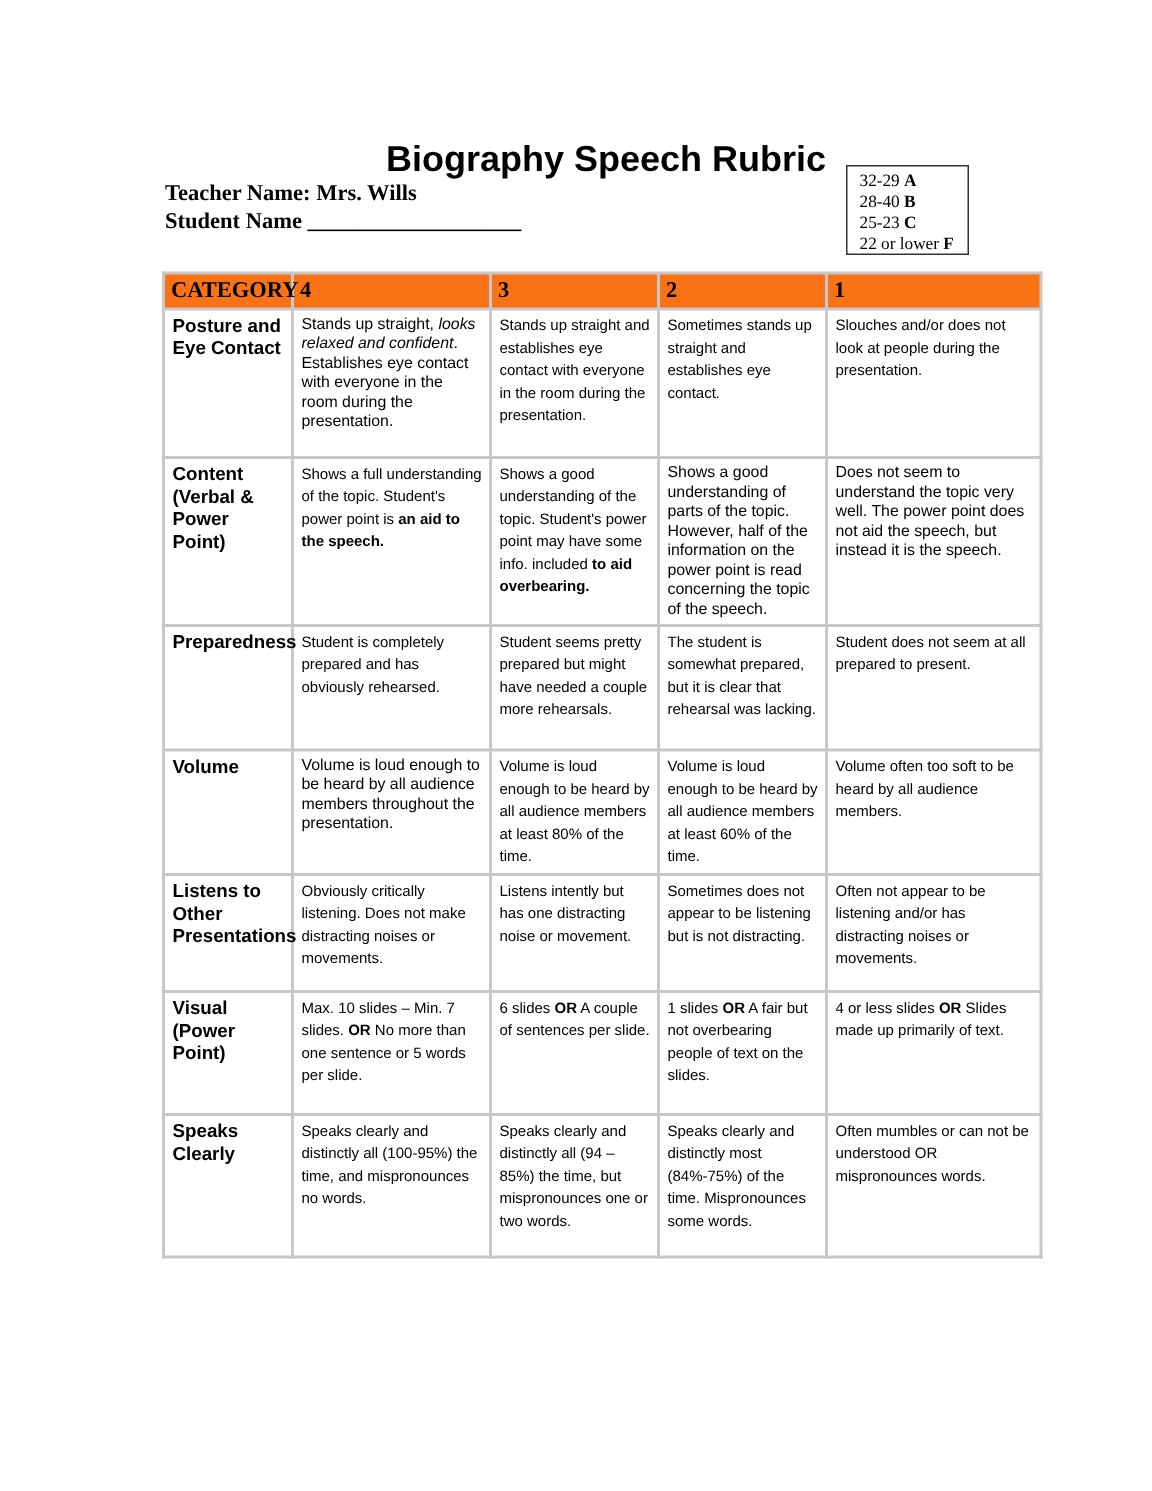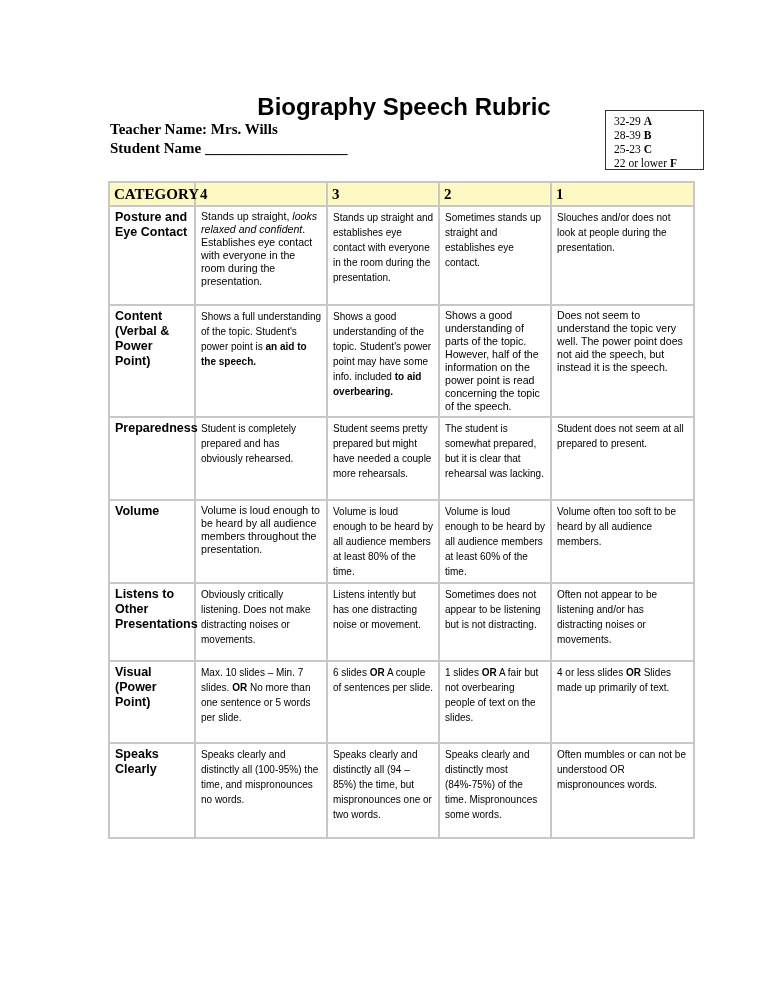"32-29 A" .grade-box { margin-left: 41px -> none; width: 99px -> 82px }
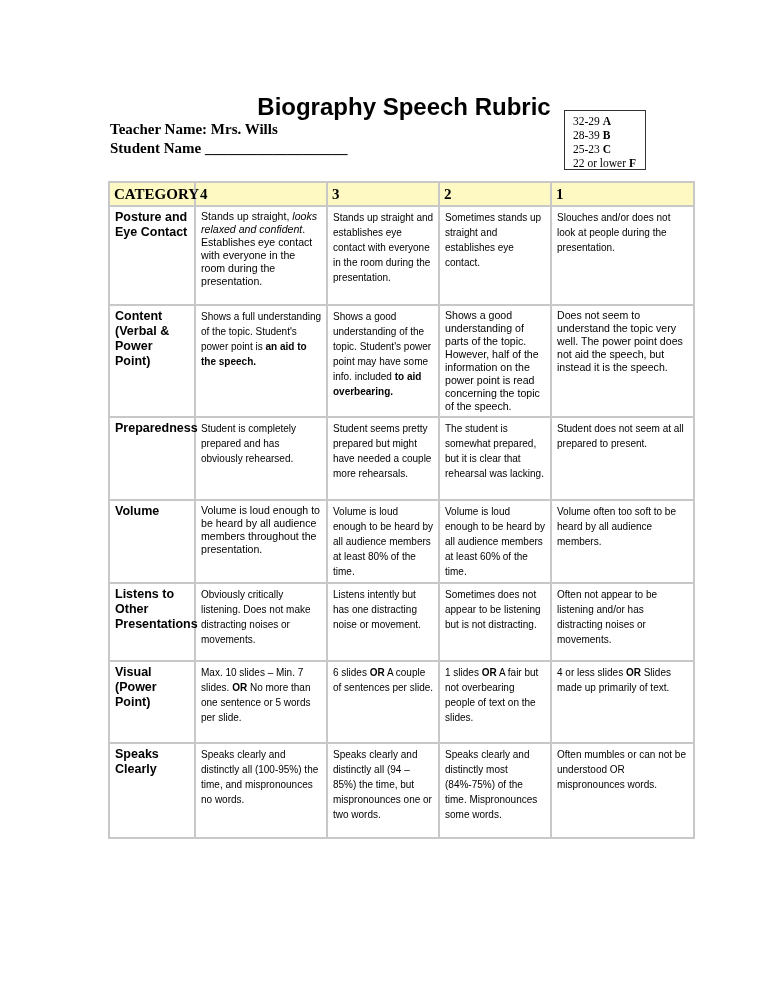"28-39" span { text: 28-39 -> 28-40 }
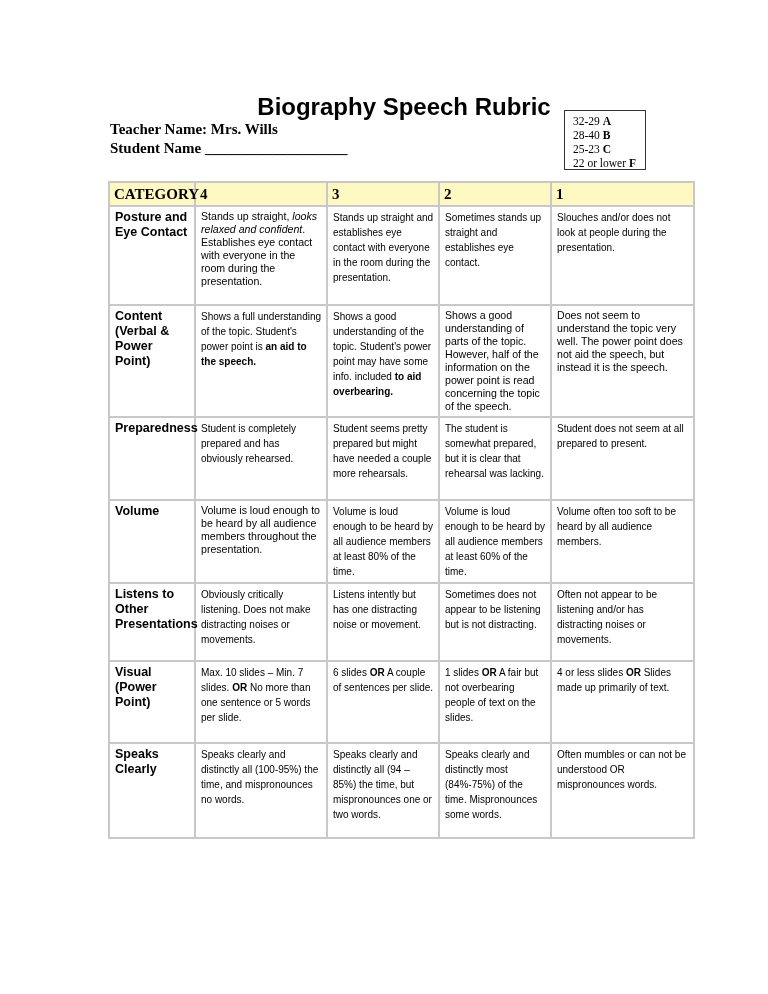"CATEGORY" table.rubric th { background: #fef9c3 -> #f97316 }
